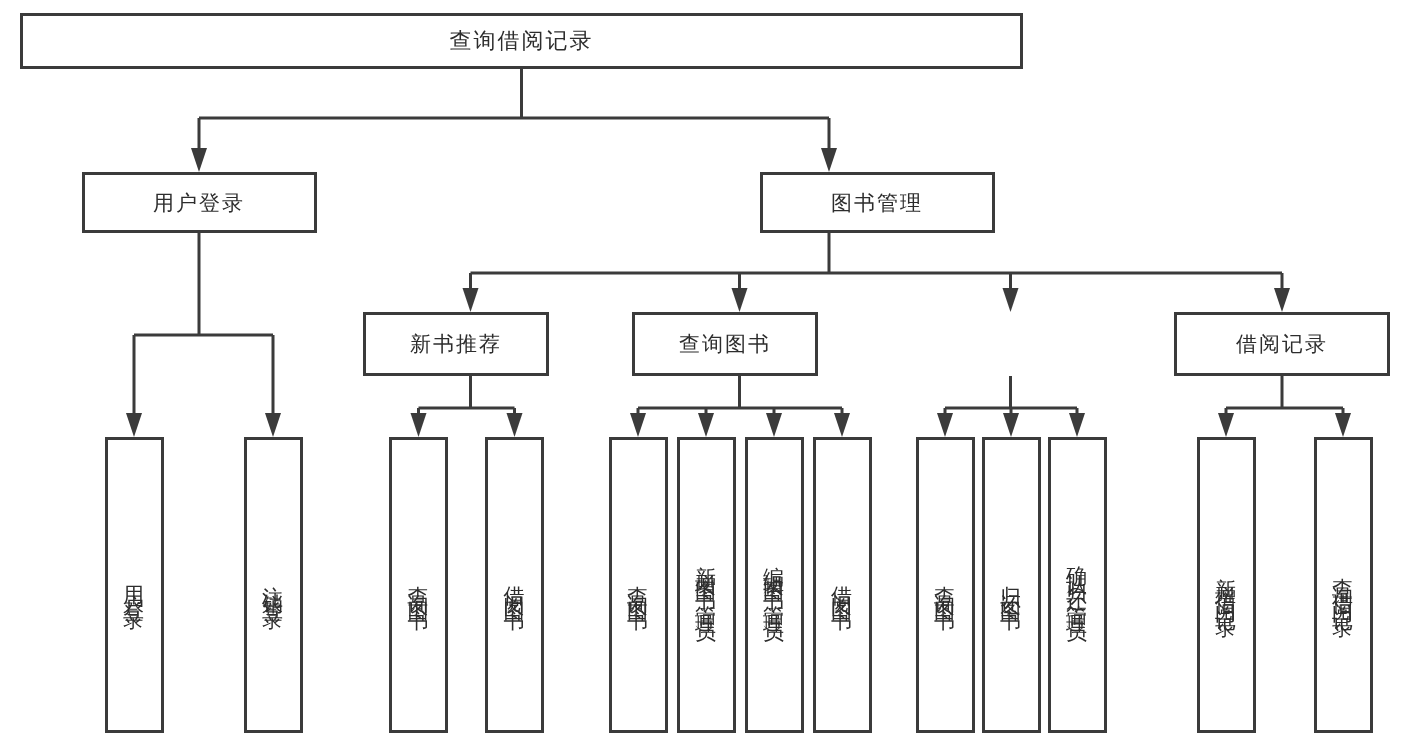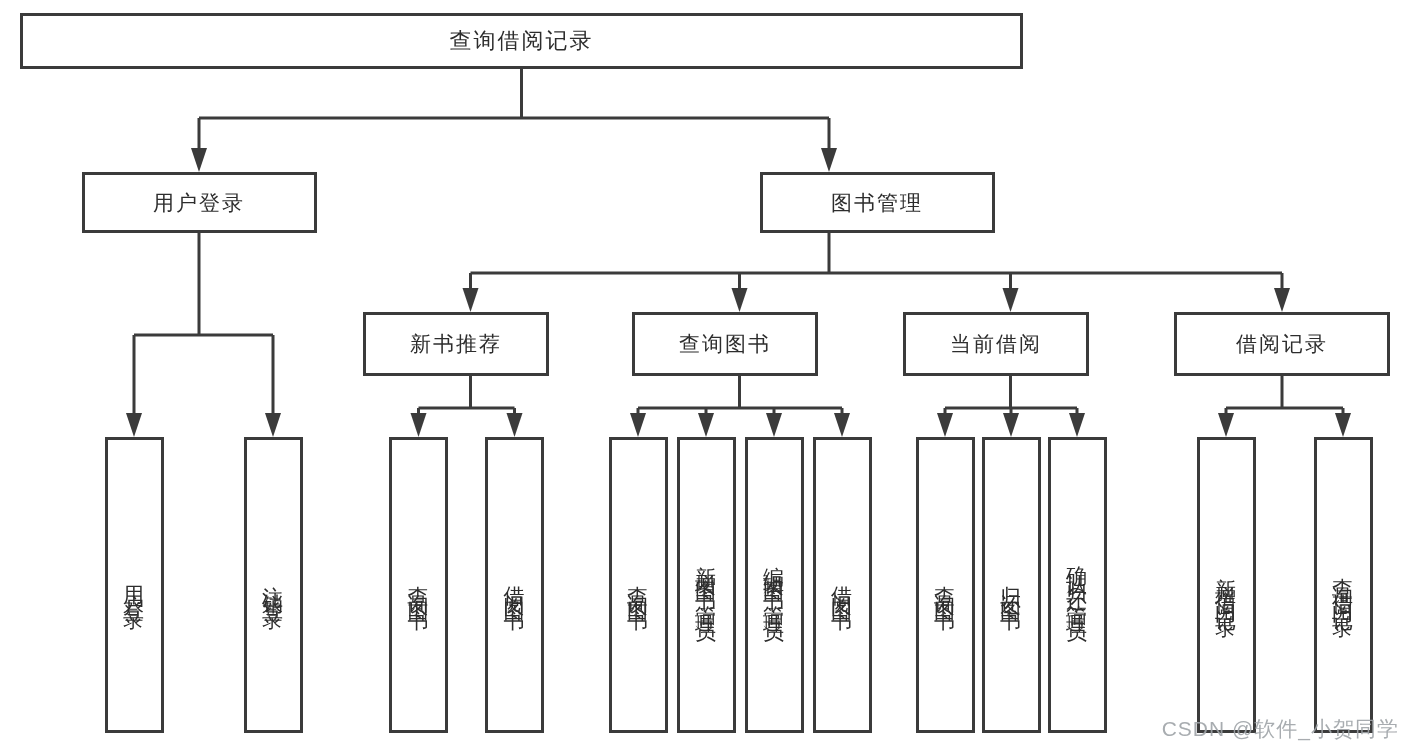"当前借阅" div.node { html: <div>当前借阅</div> -> none }
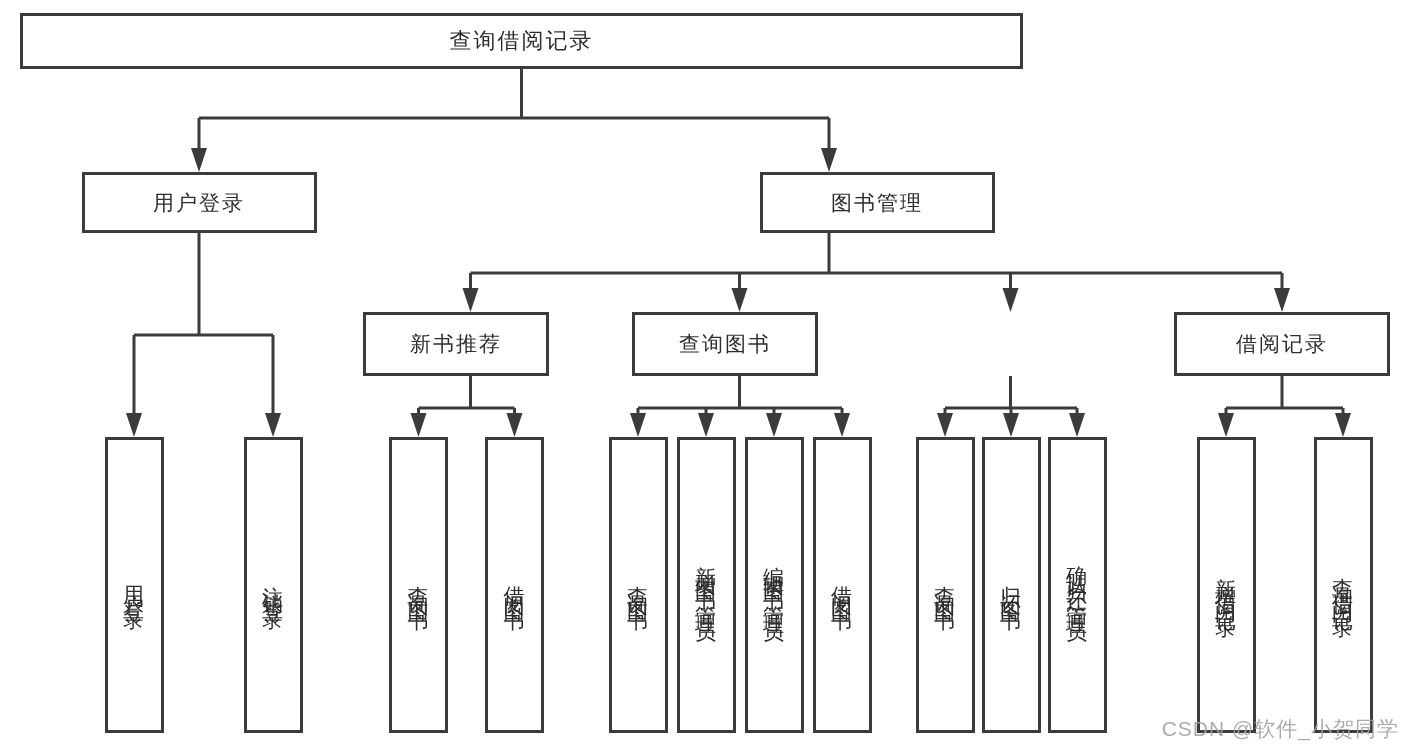"CSDN @软件_小贺同学" div.watermark { html: <div>CSDN @软件_小贺同学</div> -> none }
